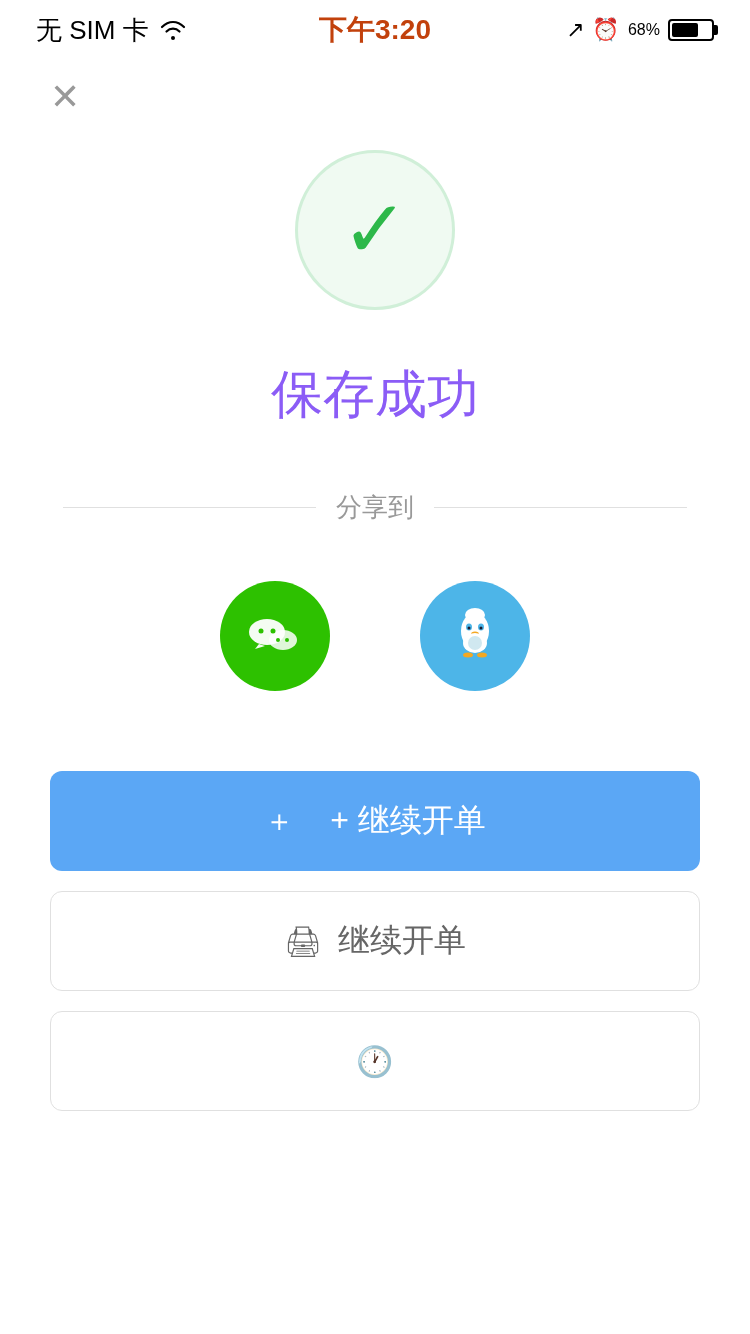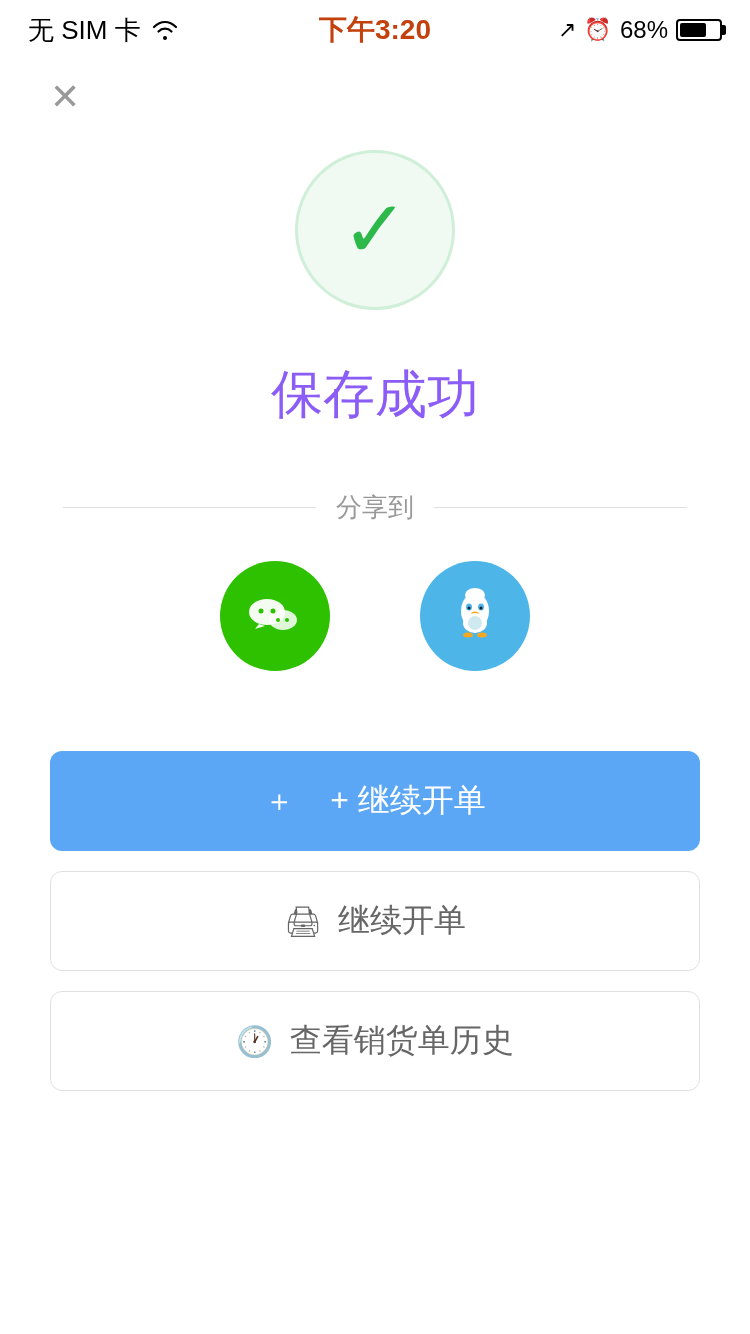"无 SIM 卡" .status-bar { padding: 0 28px -> 0 36px }
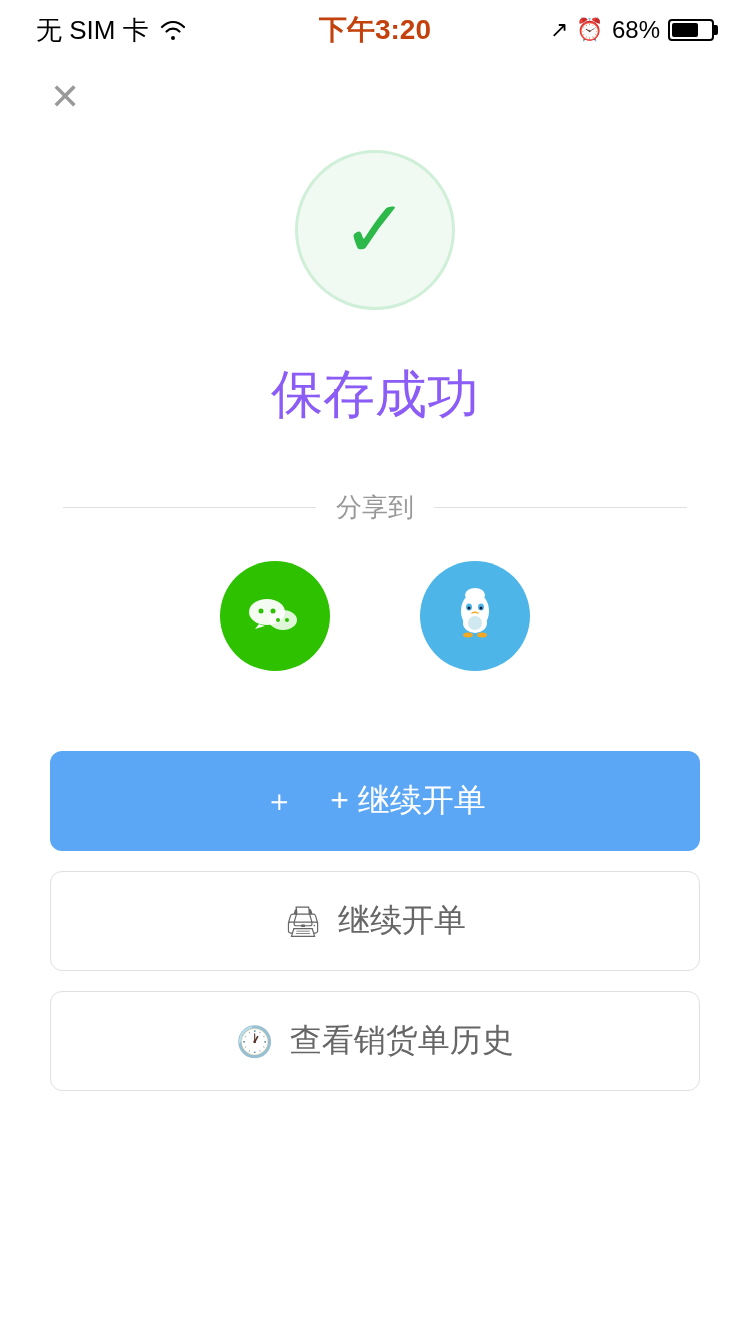"68%" span { font-size: 24px -> 16px }
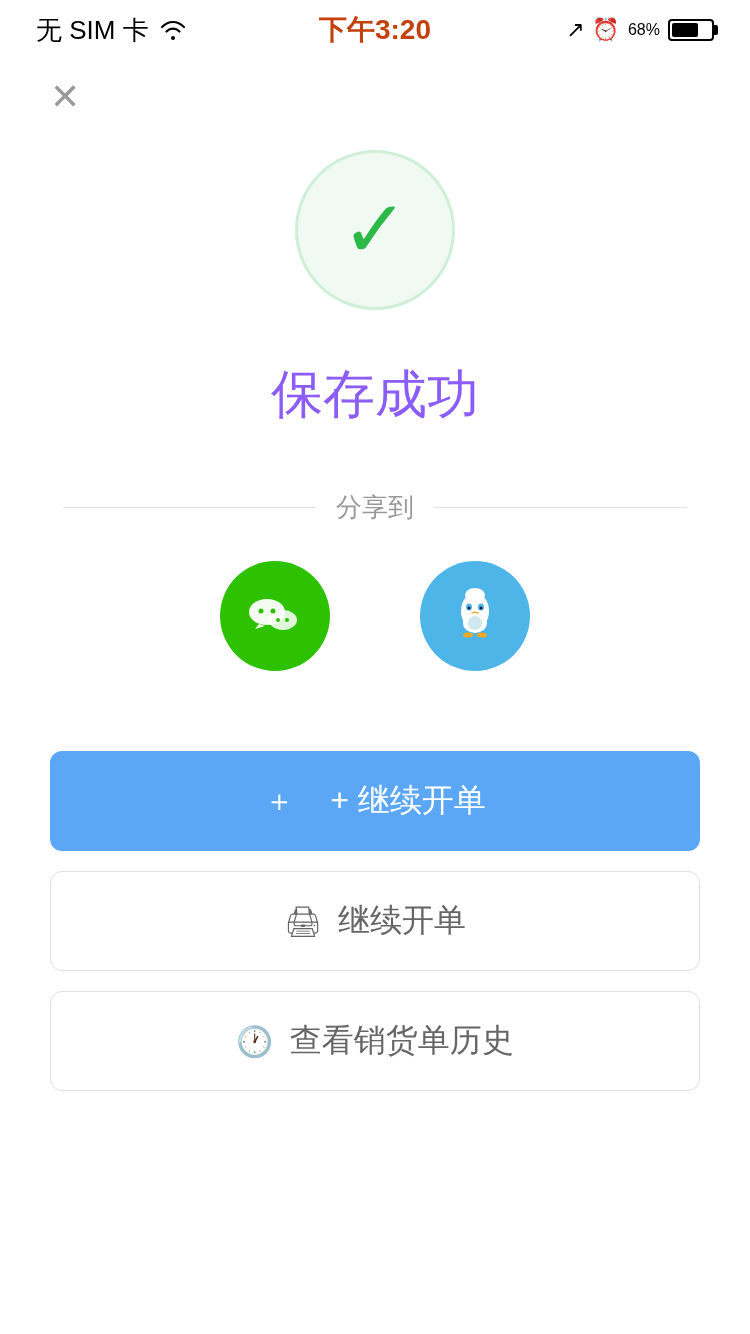"分享到" .divider-row { margin-bottom: 36px -> 56px }
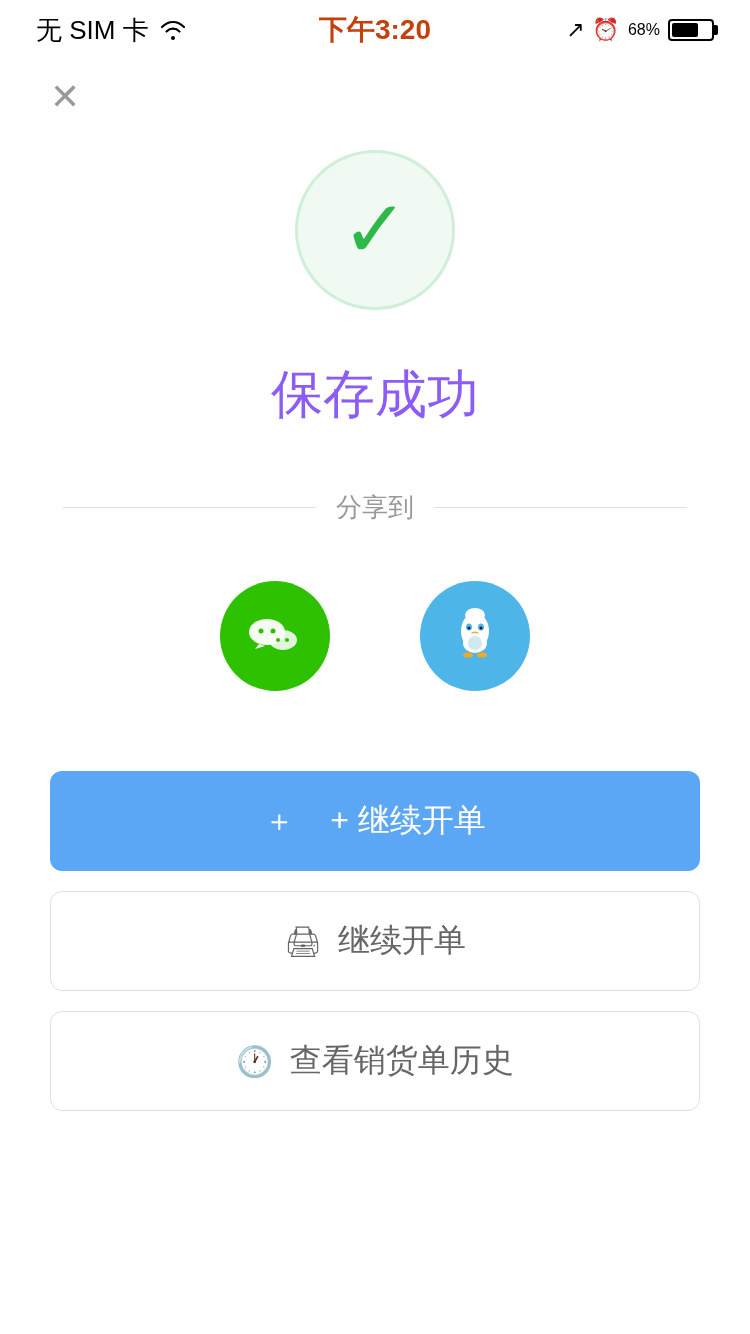"查看销货单历史" span { html: <span>查看销货单历史</span> -> none }
